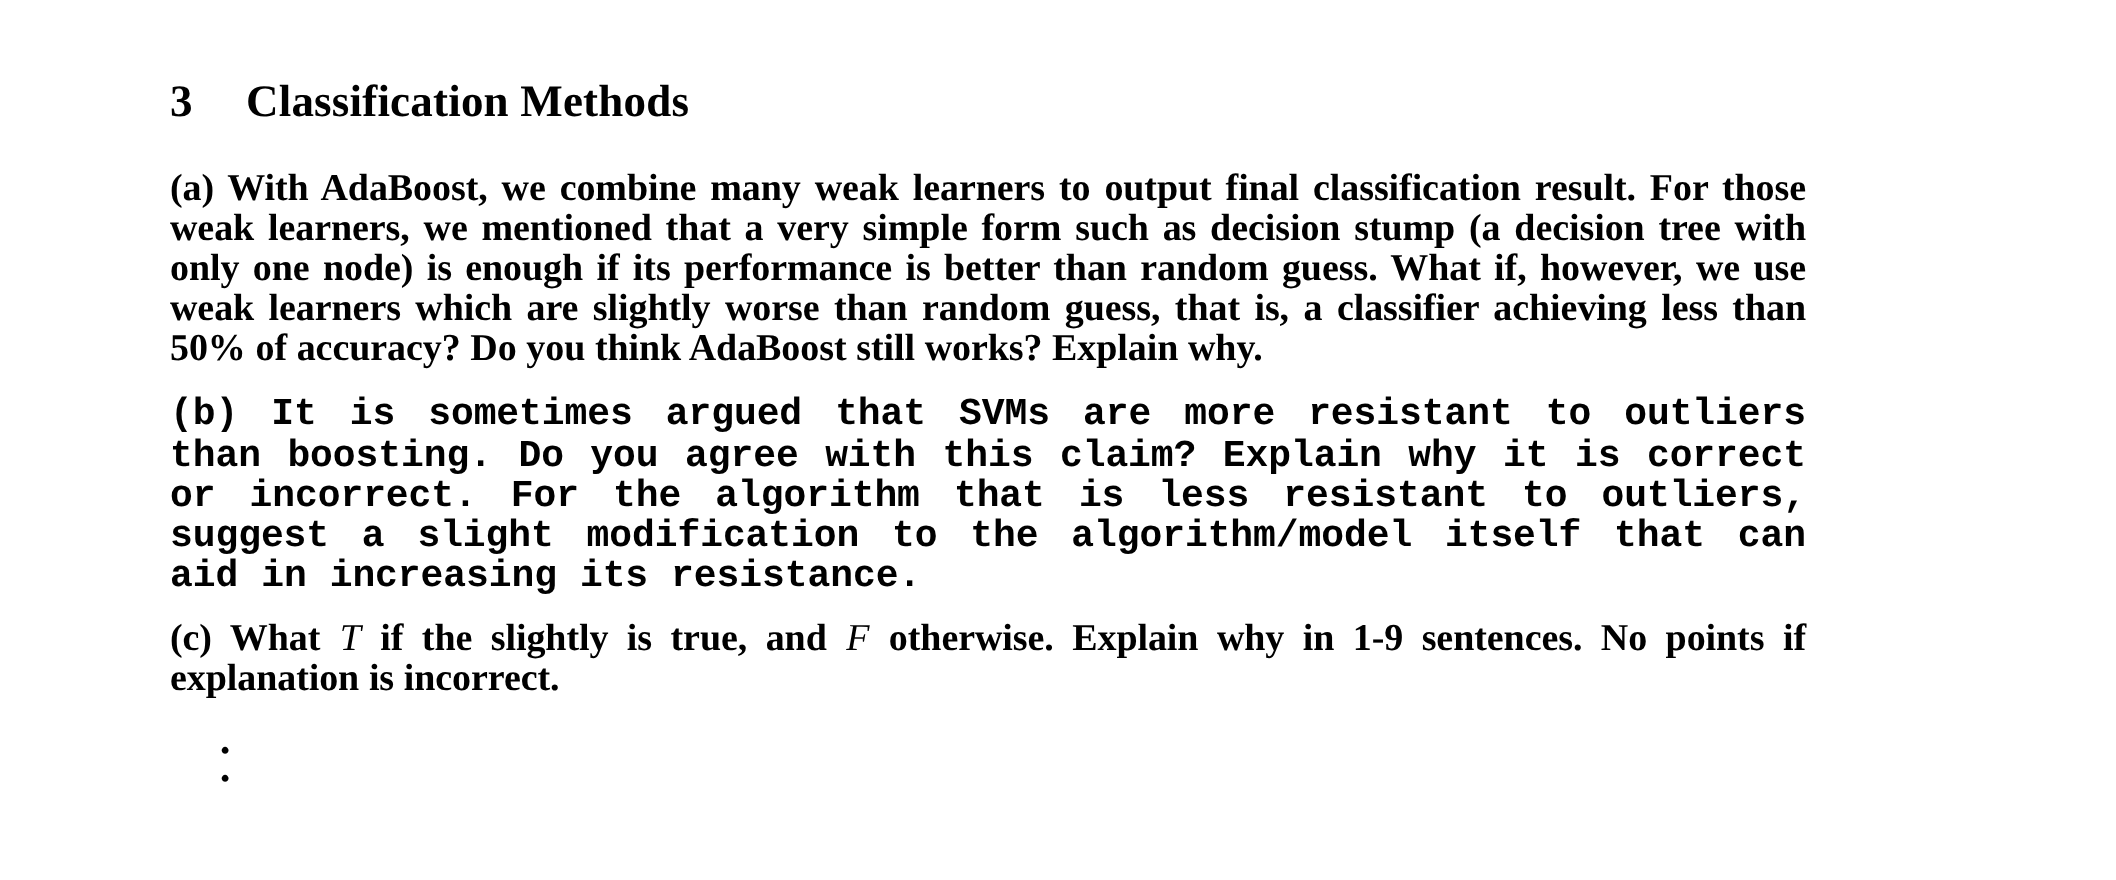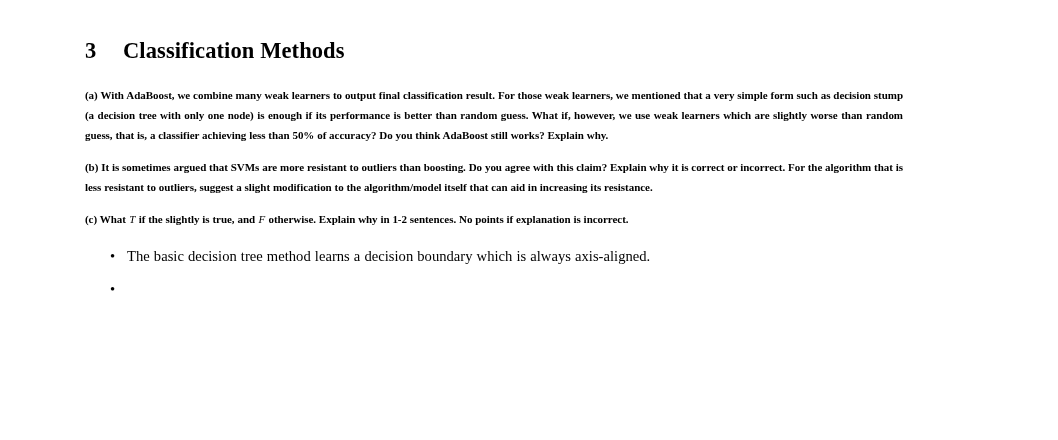"(a) With AdaBoost, we combine" .para { font-size: 11px -> 19px }
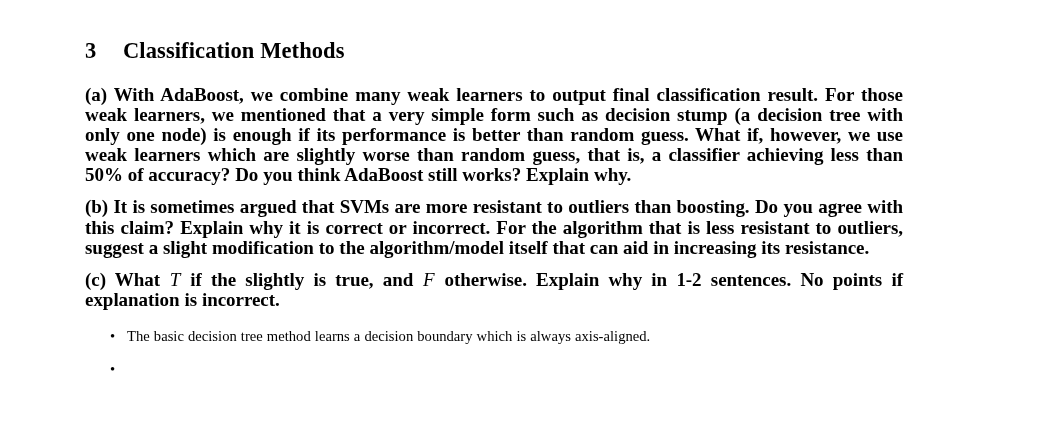"(b) It is sometimes argued" .para-b { font-family: none -> Liberation Mono, monospace }
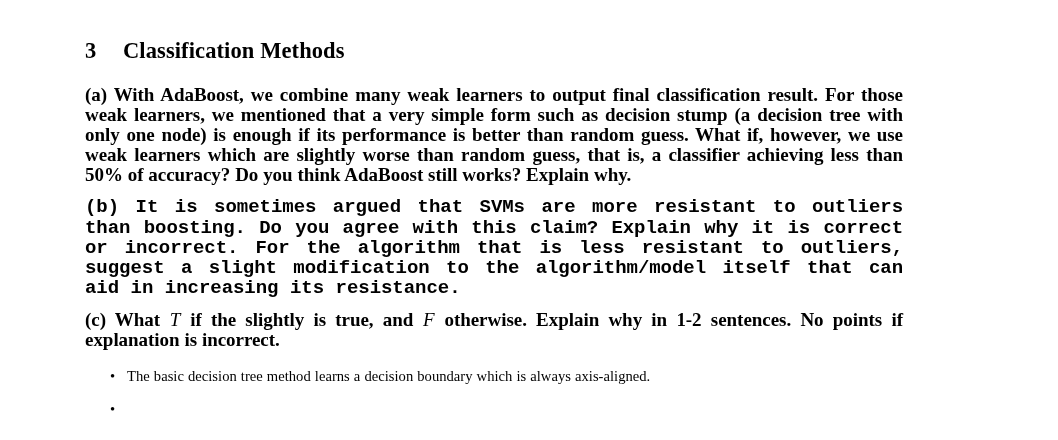"otherwise. Explain why in 1-2" span { text: 1-2 -> 1-9 }
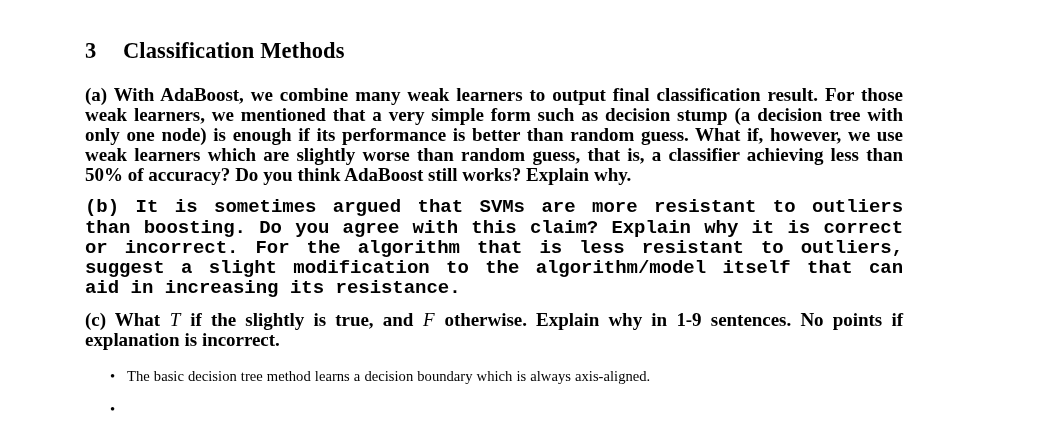"The basic decision tree method" span { html: <span>The basic decision tree method learns a decision boundary which is always axis-aligned.</span> -> none }
